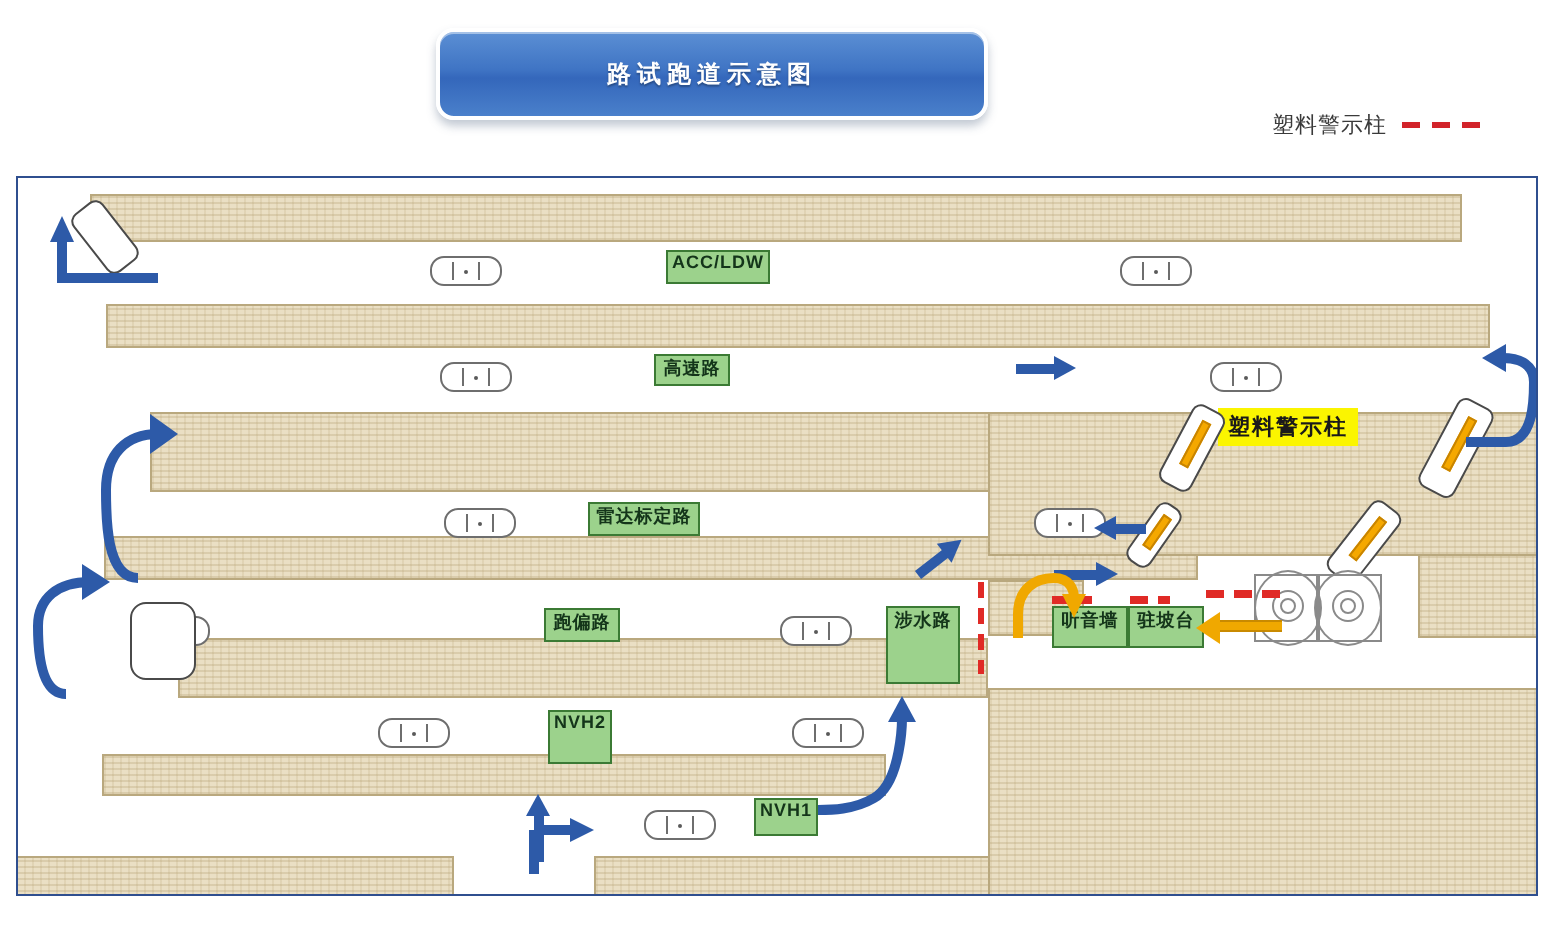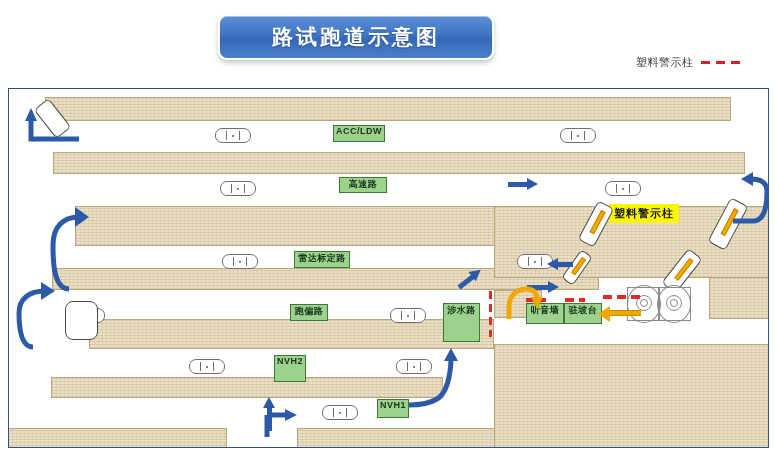"路试跑道示意图" .title-banner .title-text { font-size: 21px -> 12px }
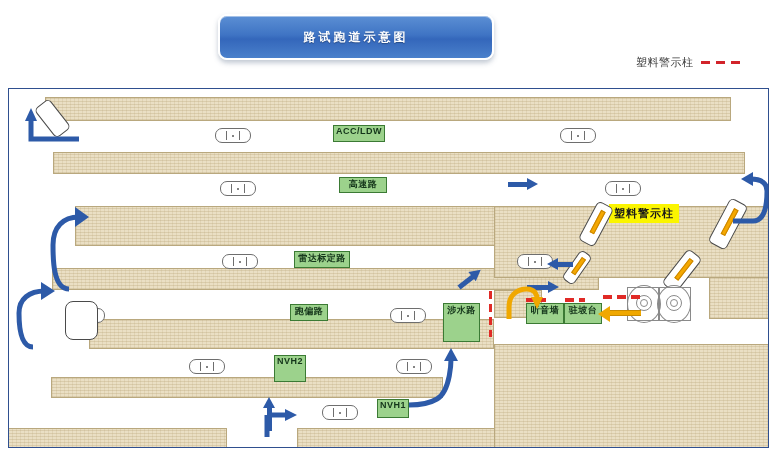"高速路" div.glabel { left: 330px -> 318px; width: 48px -> 38px }
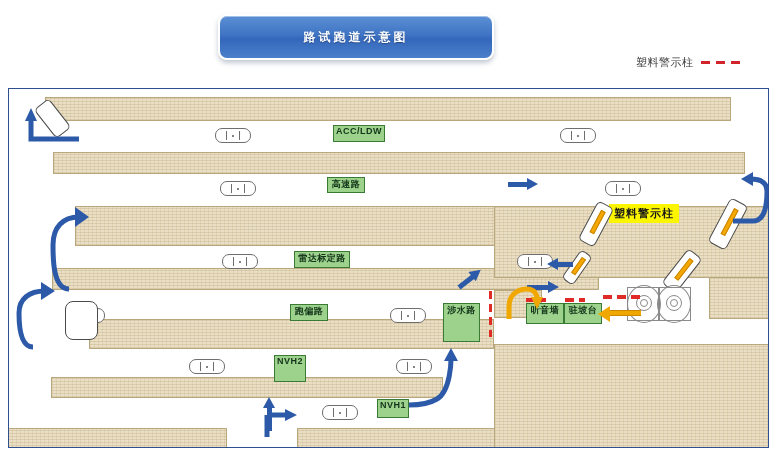"跑偏路" div.glabel { margin-left: 18px -> none }
